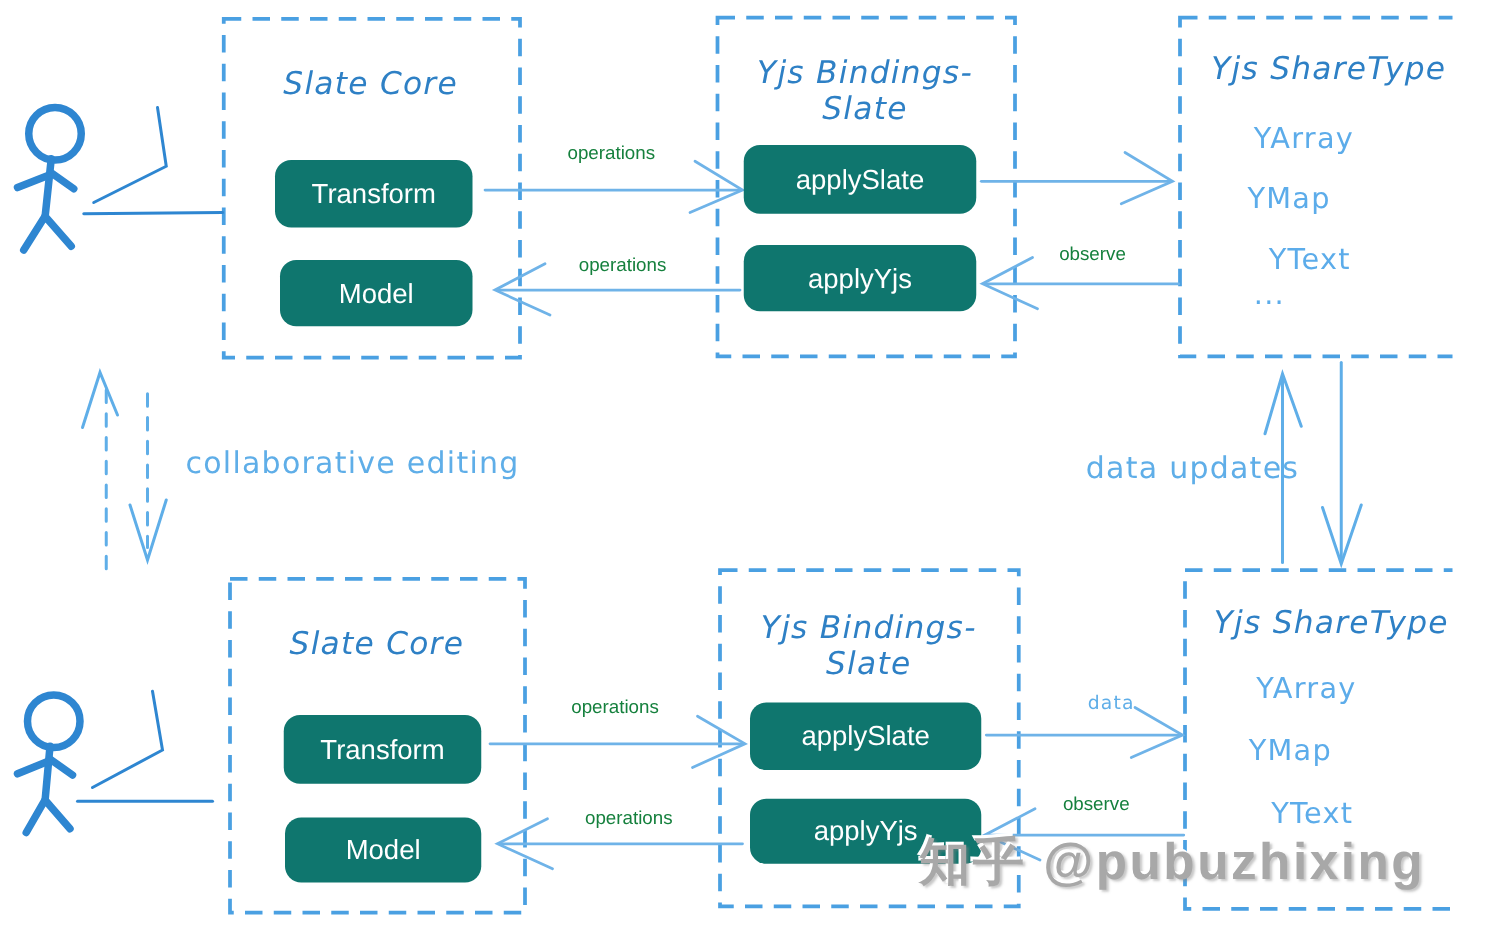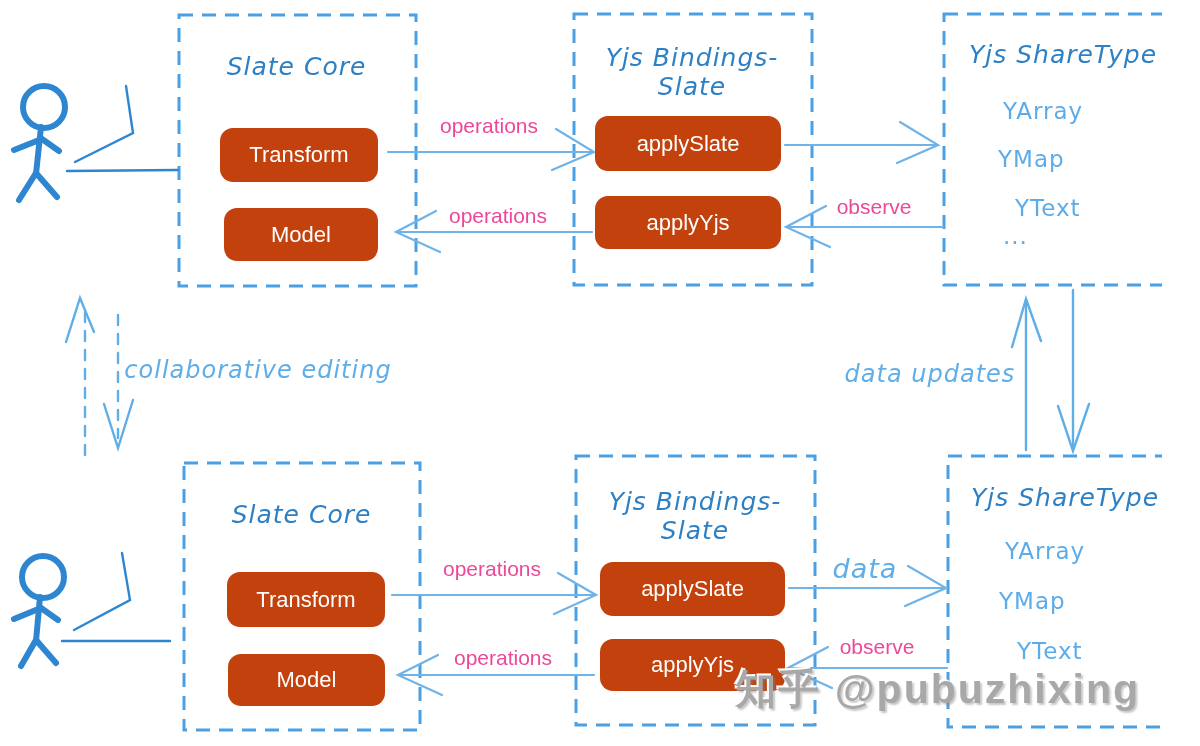"operations" .edge-label { color: #ec4899 -> #15803d; font-size: 21px -> 15px }
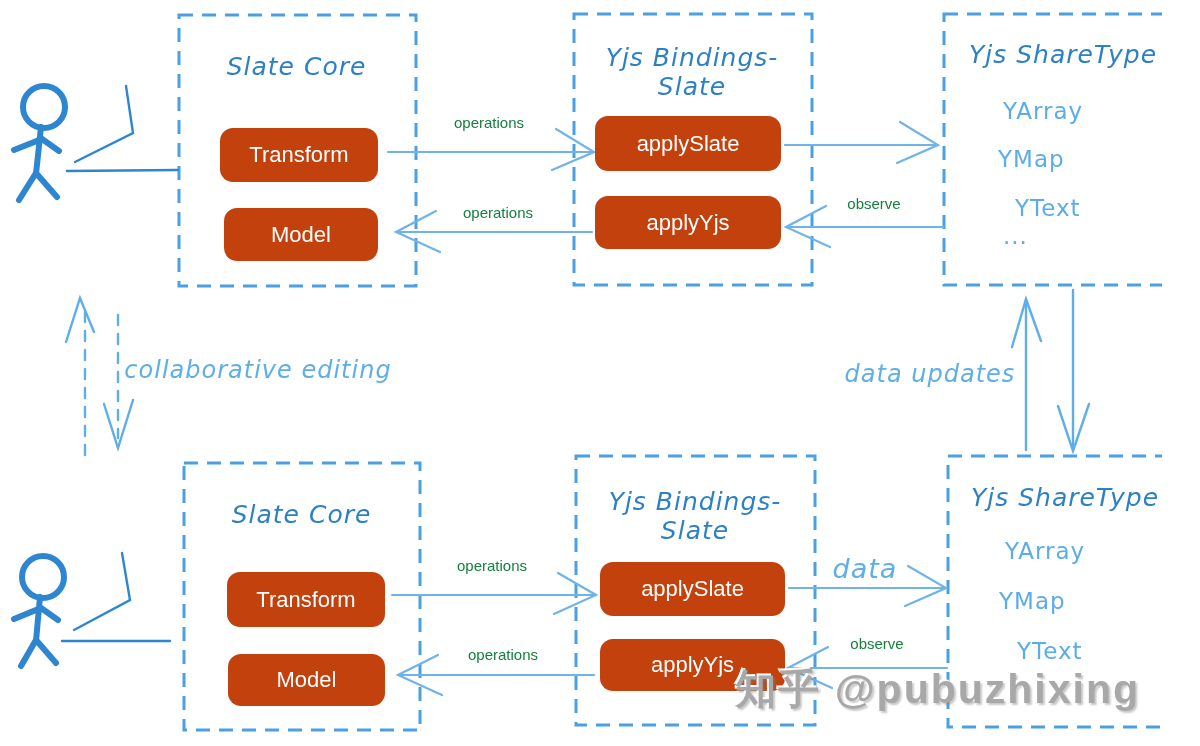"Transform" .btn { background: #c2410c -> #0f766e }
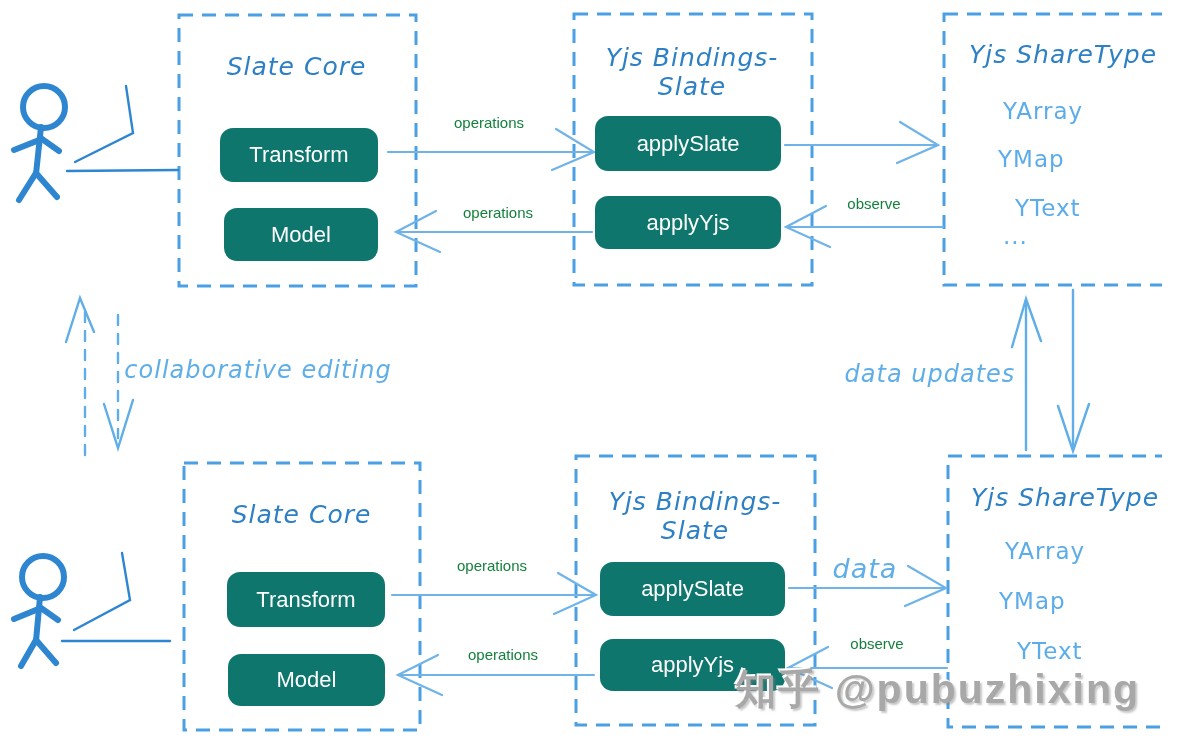"collaborative editing" .hand-label { font-style: italic -> none; margin-left: none -> 24px }
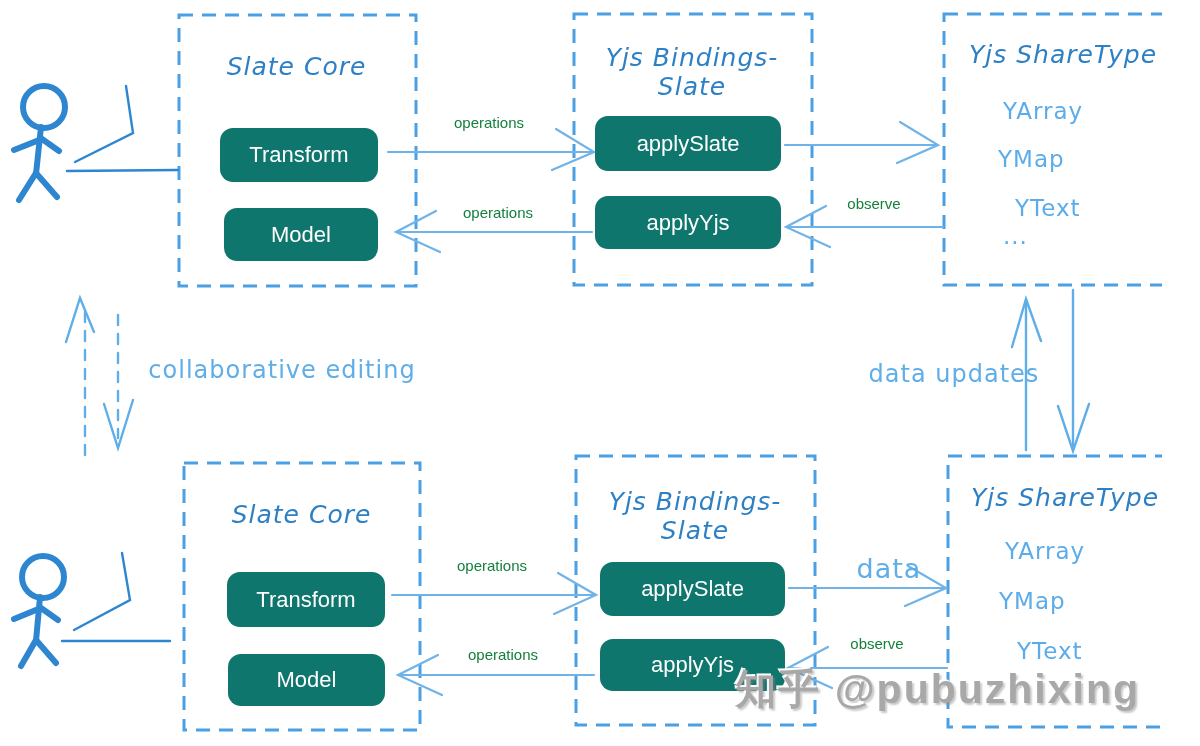"data" div.hand-label { font-size: 27px -> 15px }
